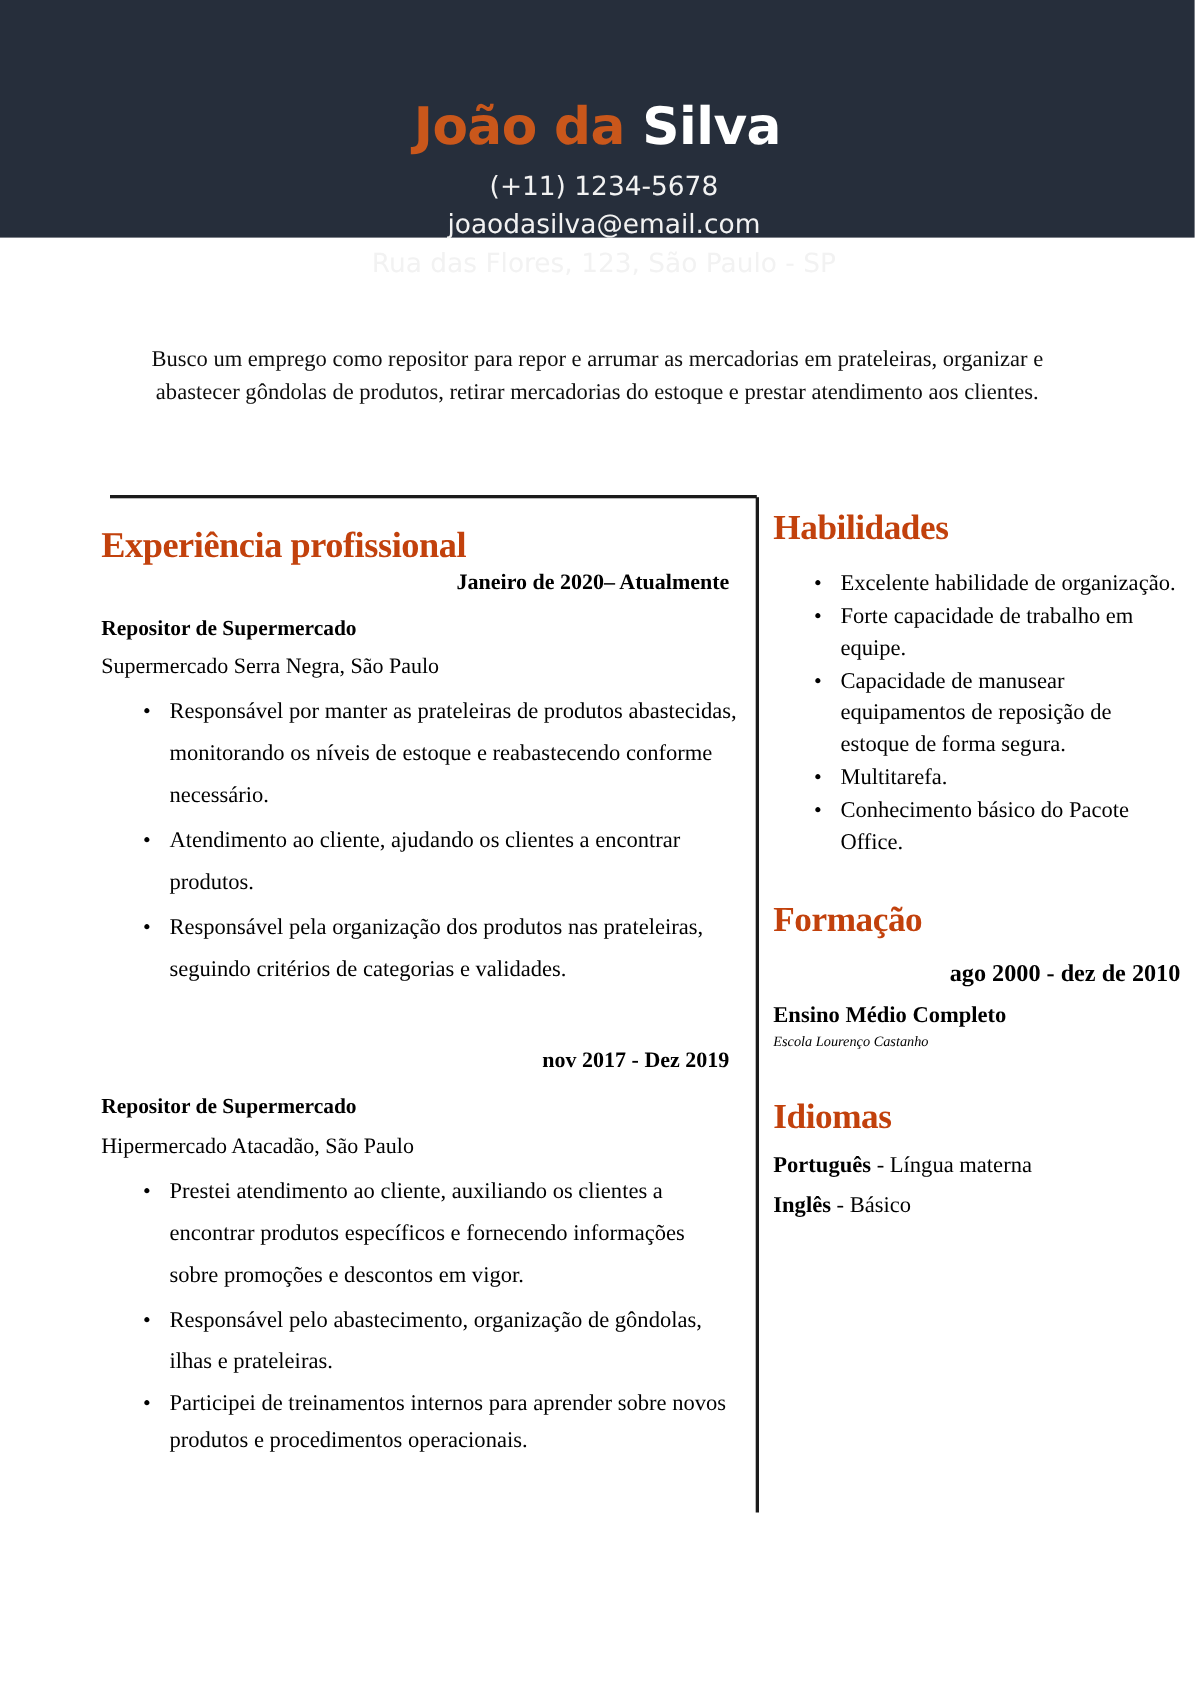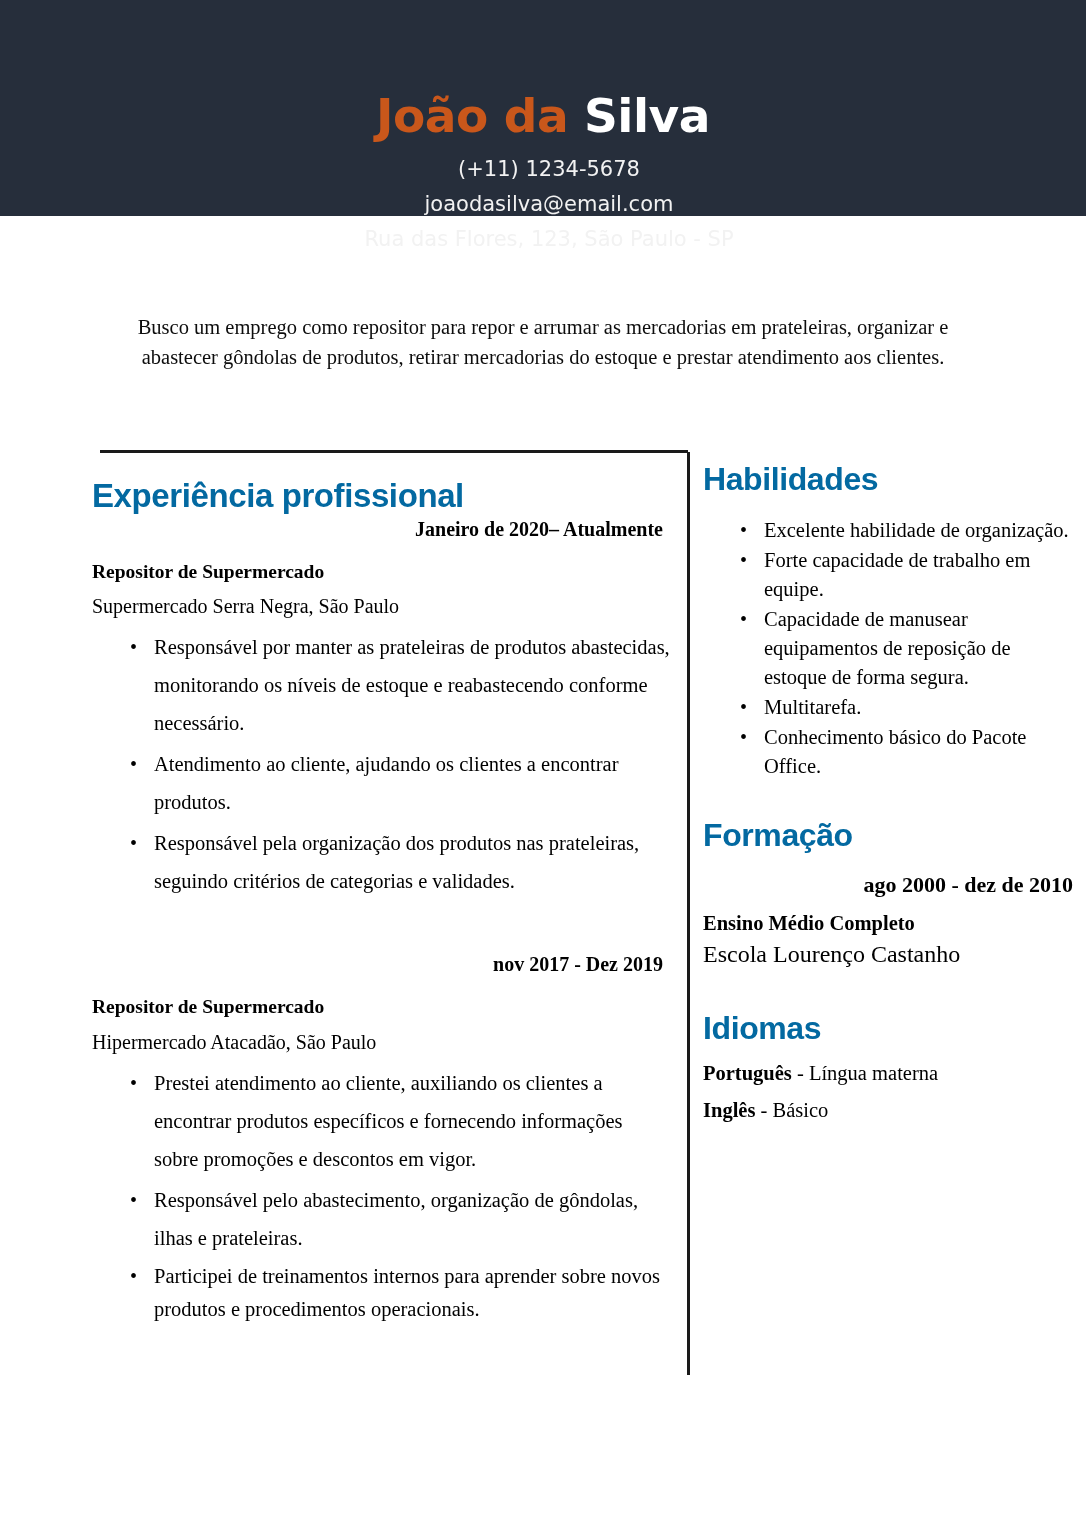"(+11) 1234-5678" .contact-line { font-size: 21px -> 24px }
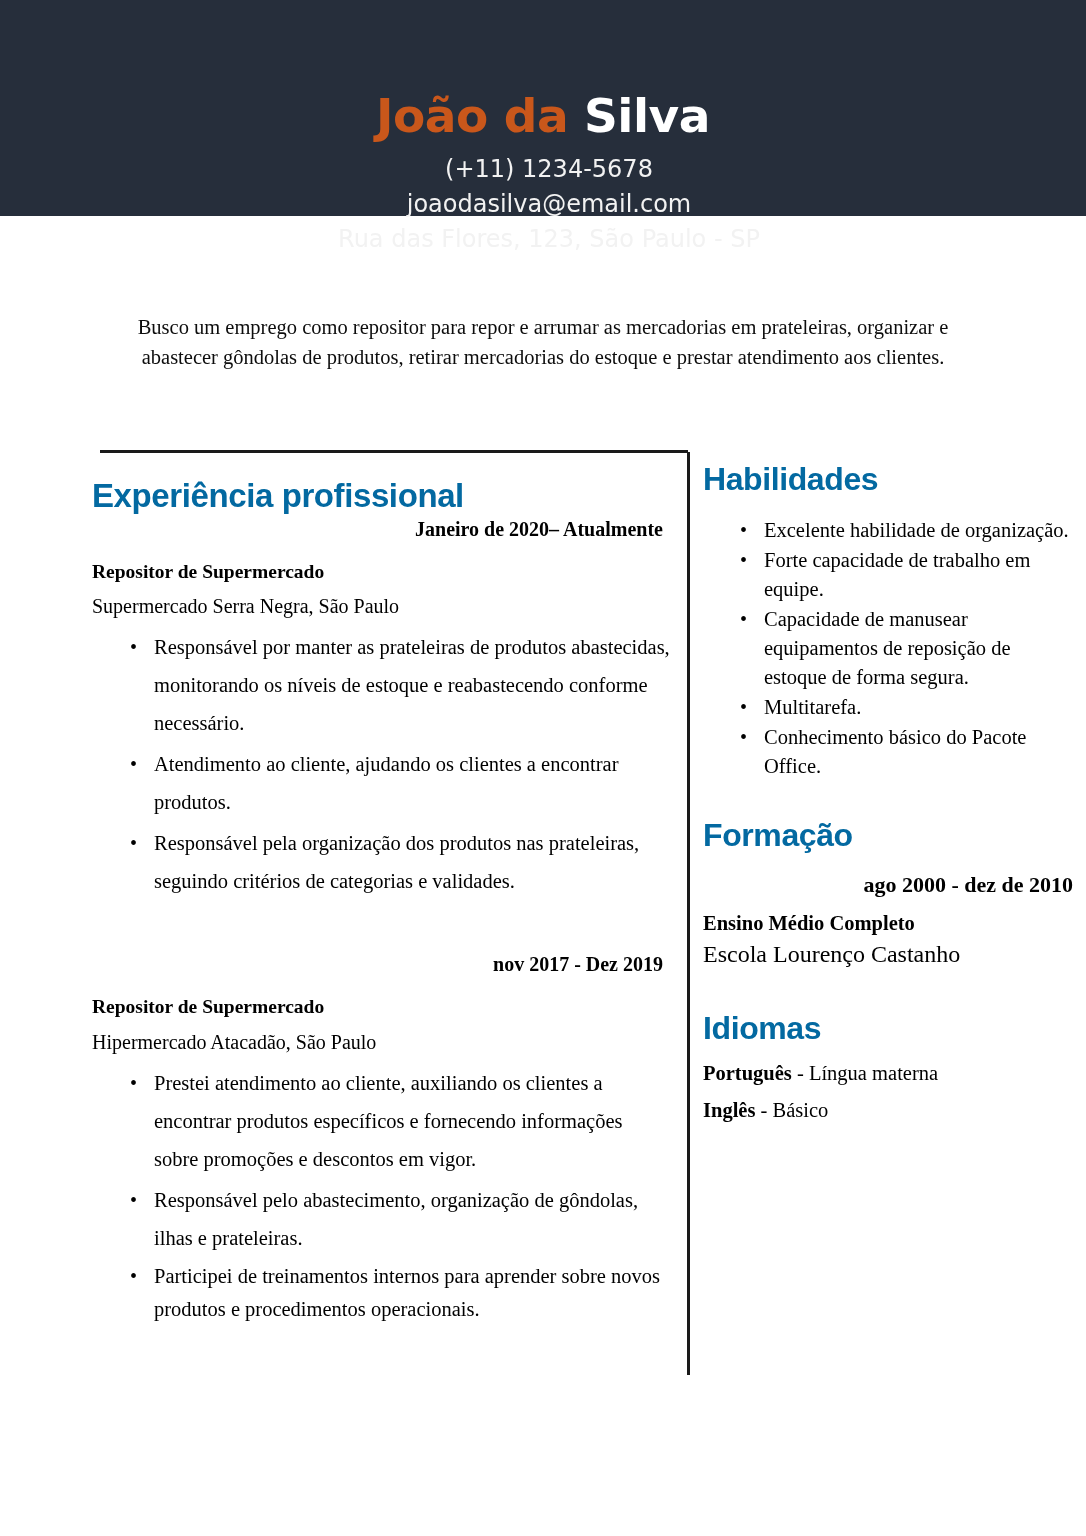"Experiência profissional" .section-title { color: #0369a1 -> #c2410c; font-family: Liberation Sans, sans-serif -> Liberation Serif, serif }
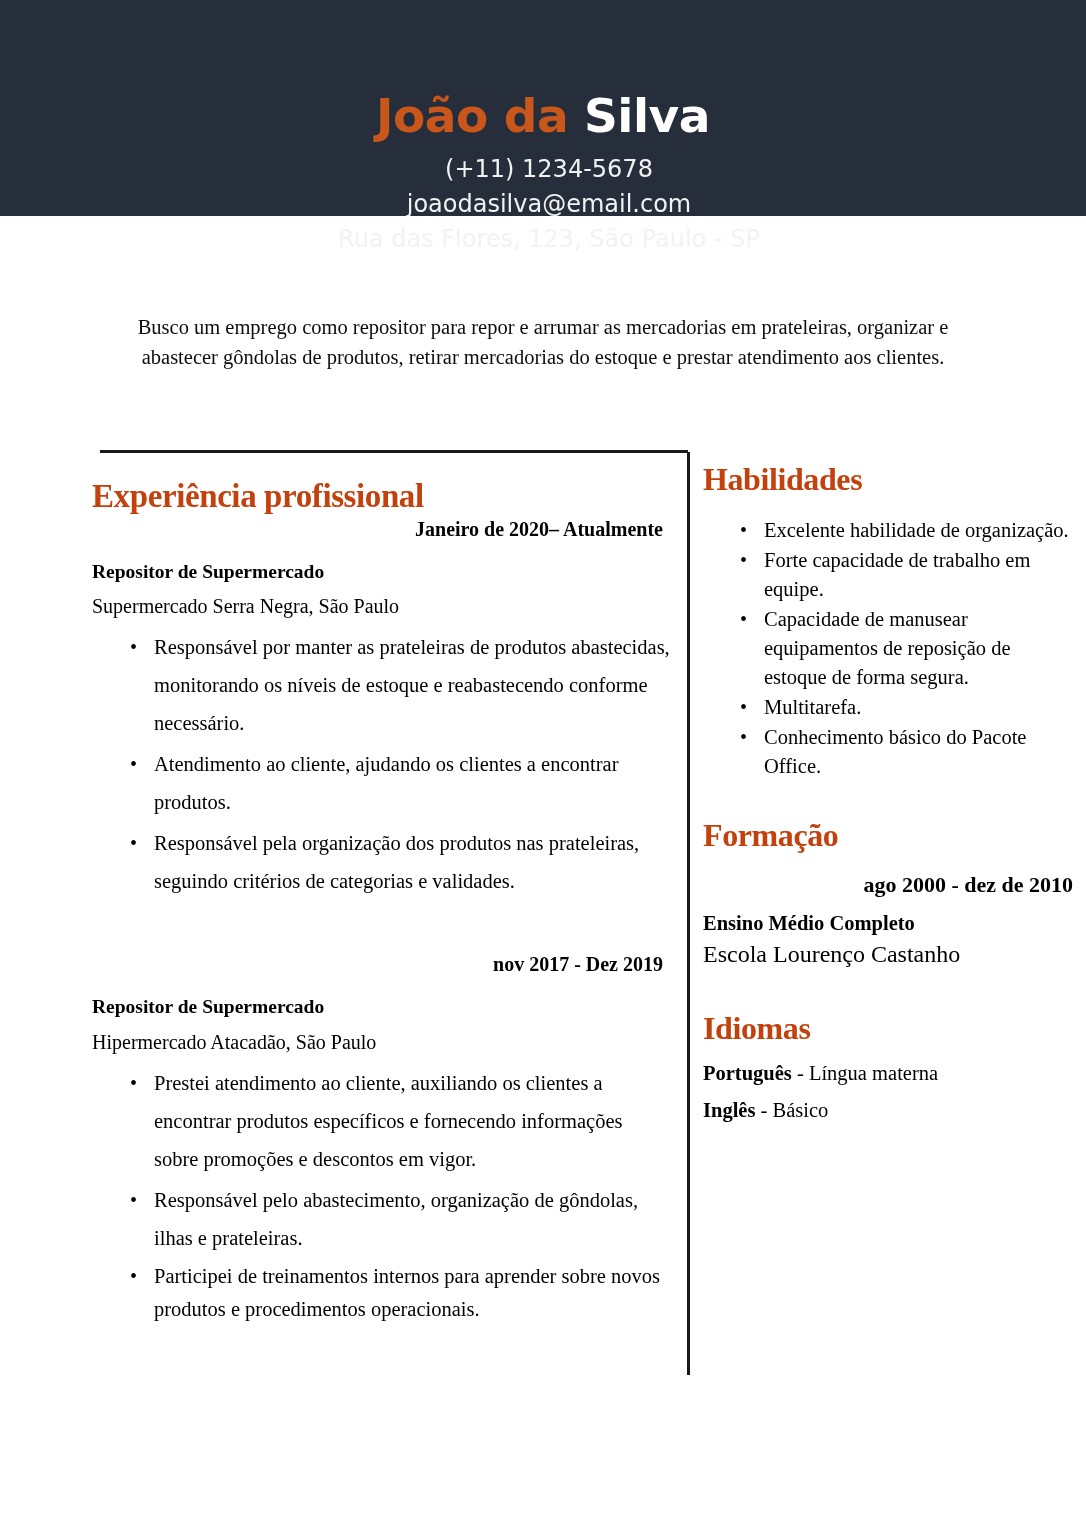"Escola Lourenço Castanho" .edu-school { font-size: 24px -> 13px; font-style: none -> italic }
